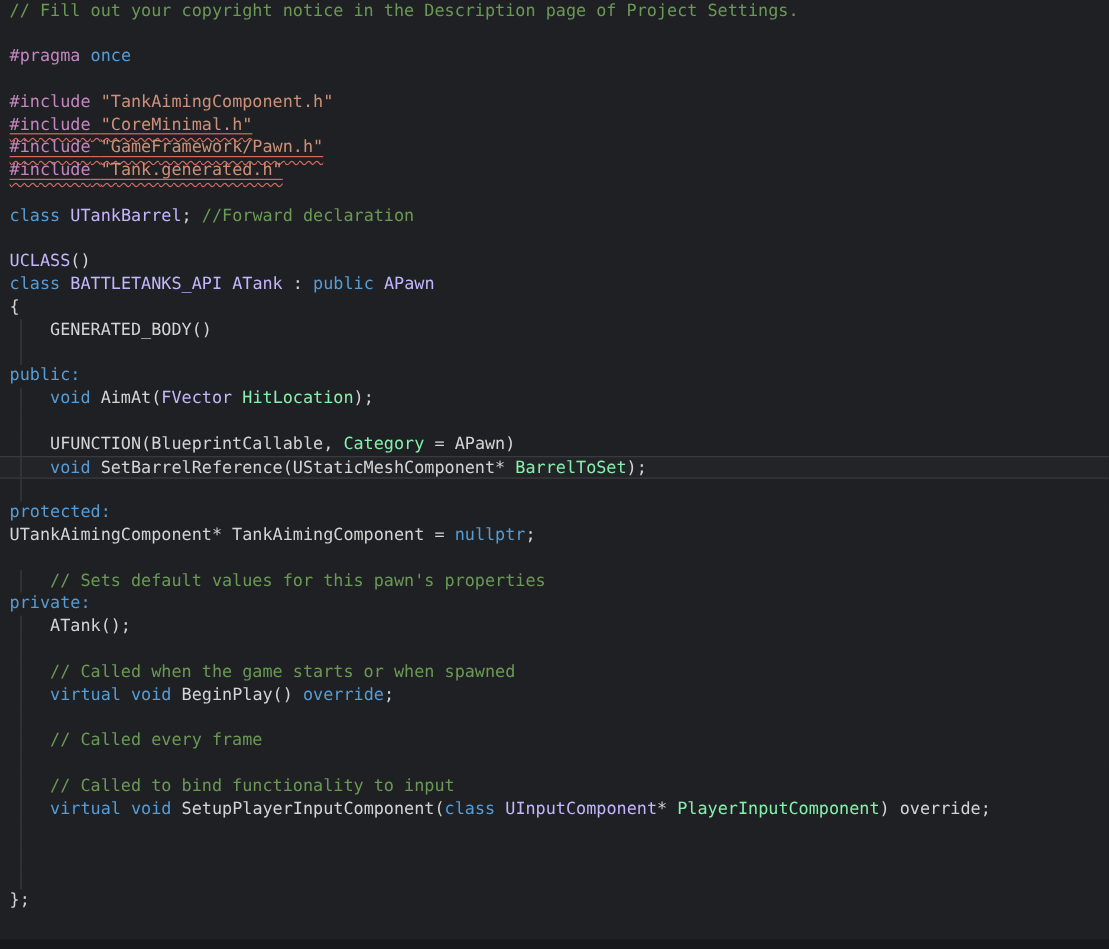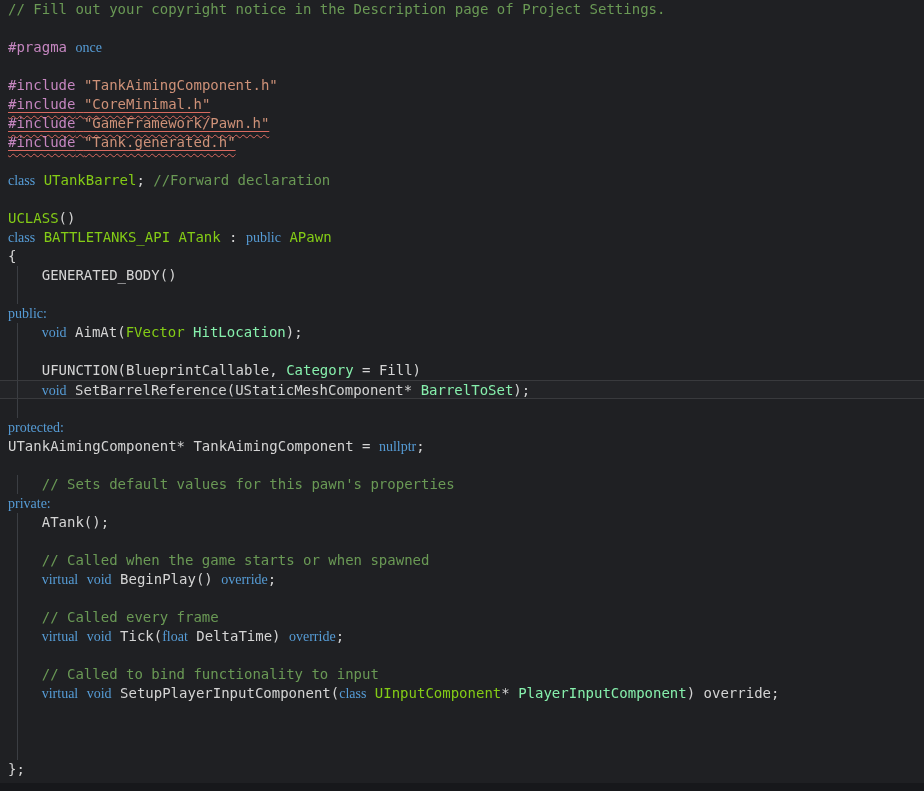"once" .tok-kw { font-family: Liberation Serif, serif -> none }
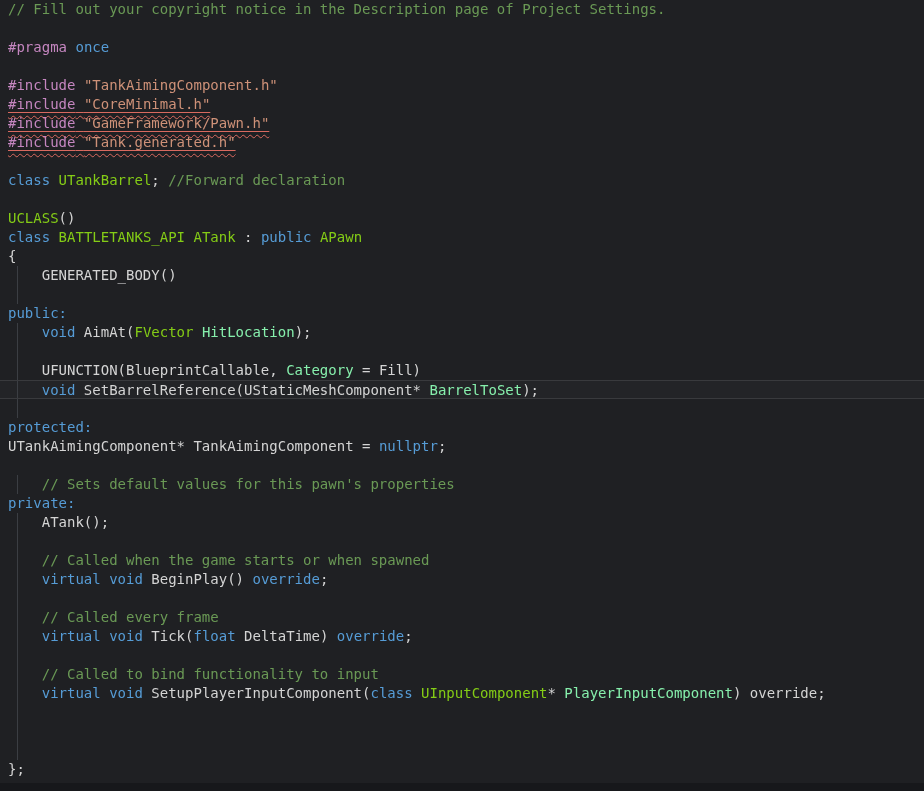"UTankBarrel" .tok-ty { color: #84cc16 -> #c4b5fd }
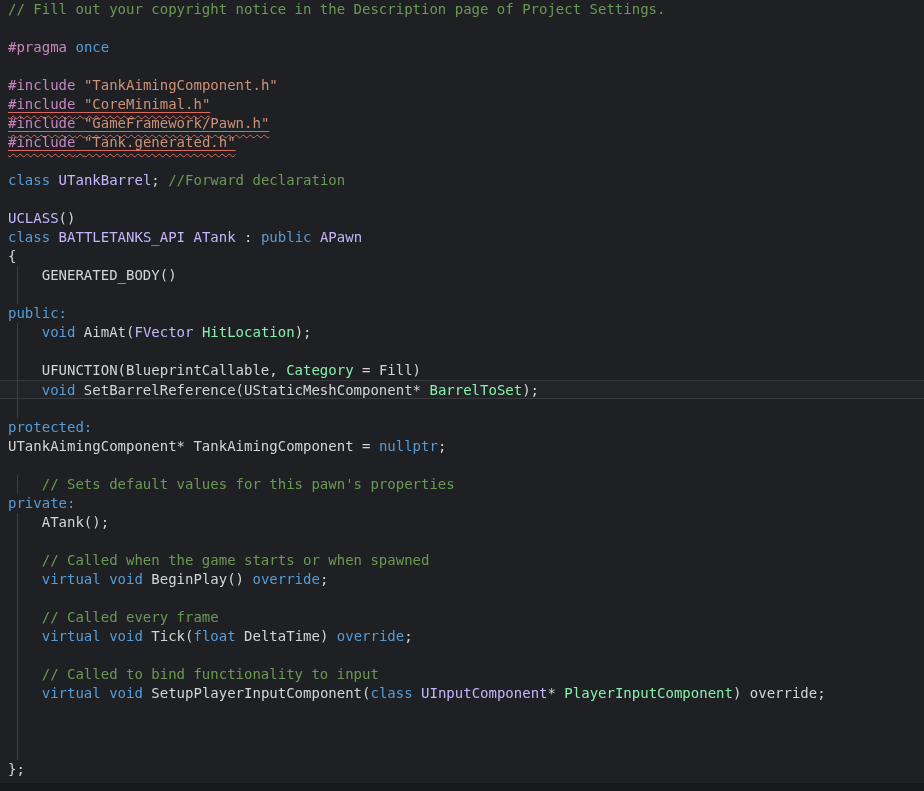"= Fill)" span.tok-tx { text: Fill -> APawn }
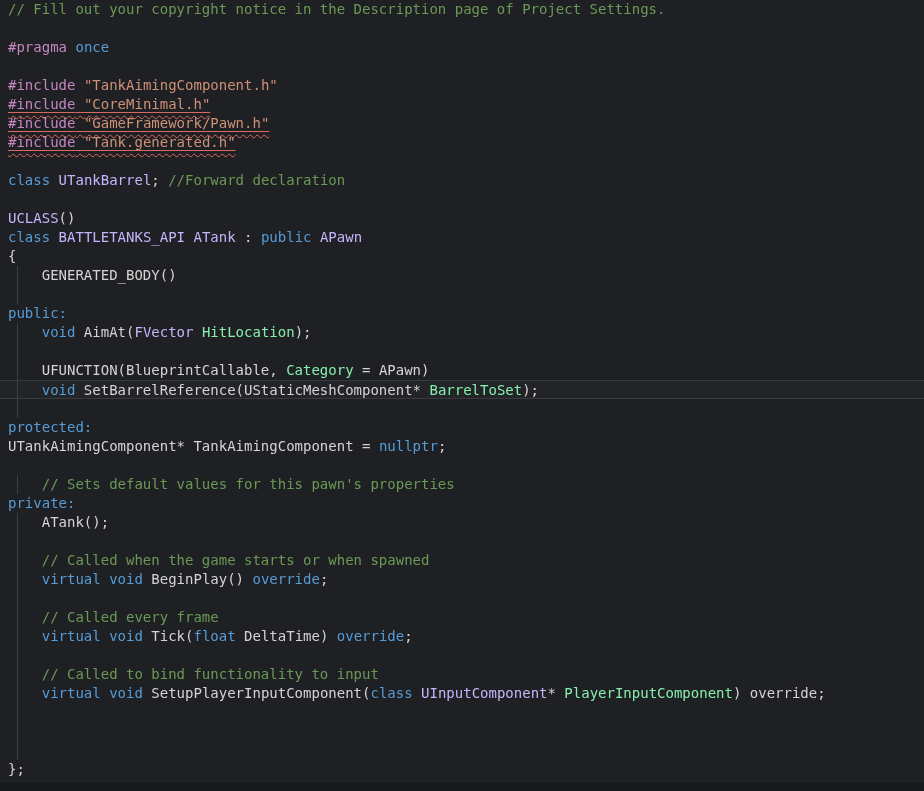"virtual void Tick(float DeltaTime)" div.line { html: <div><span> </span><span>virtual</span><span> </span><span>void</span><span> Tick(</span><span>float</span><span> DeltaTime) </span><span>override</span><span>;</span></div> -> none }
